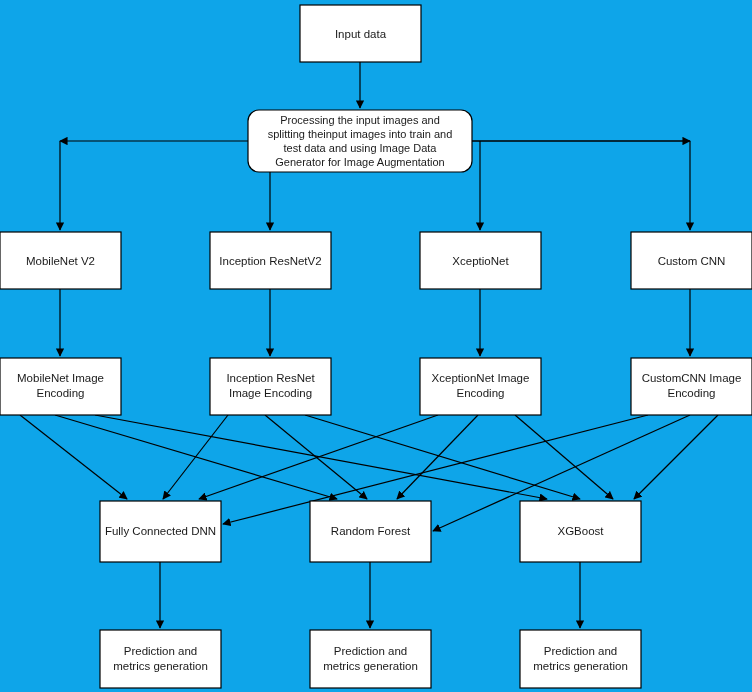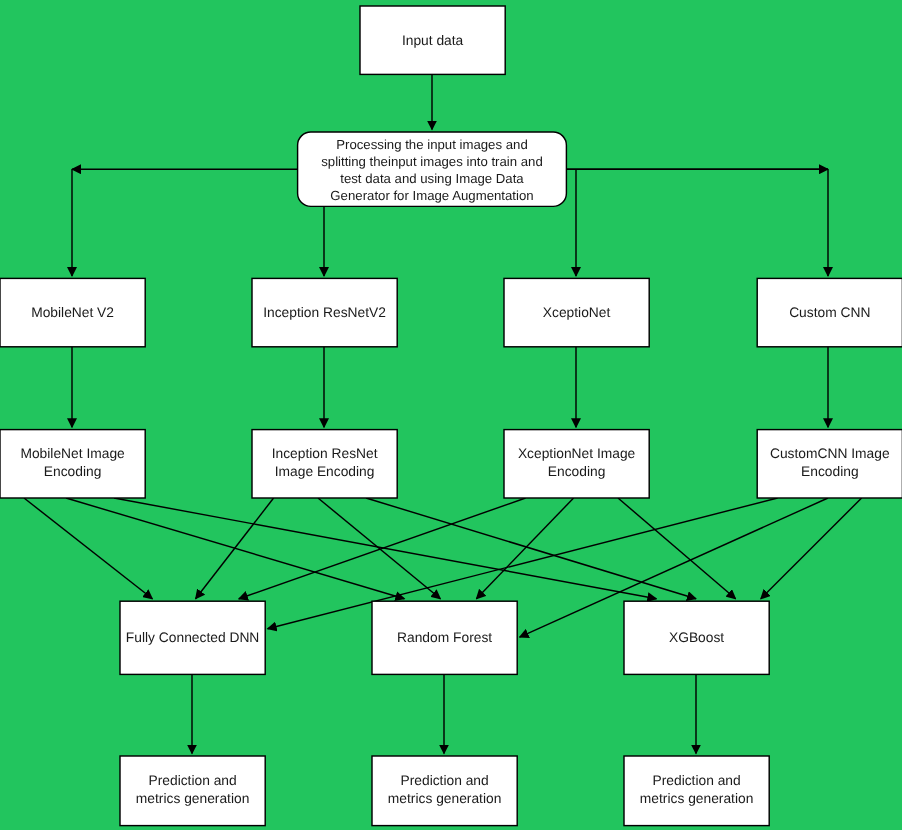"Input data" #canvas { background: #22c55e -> #0ea5e9 }
